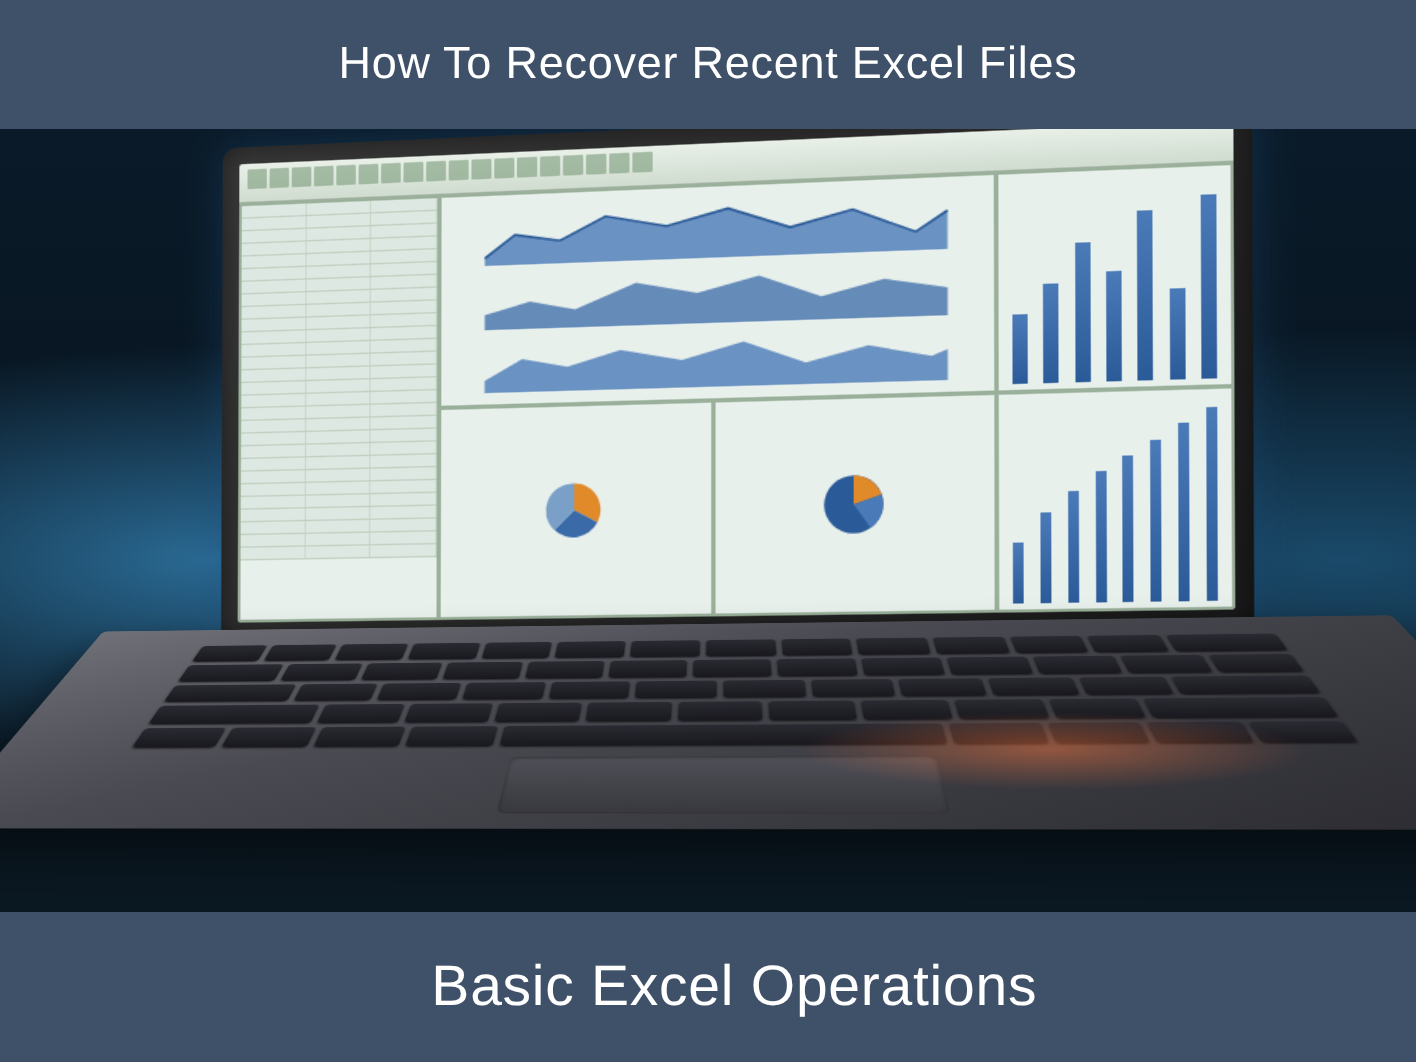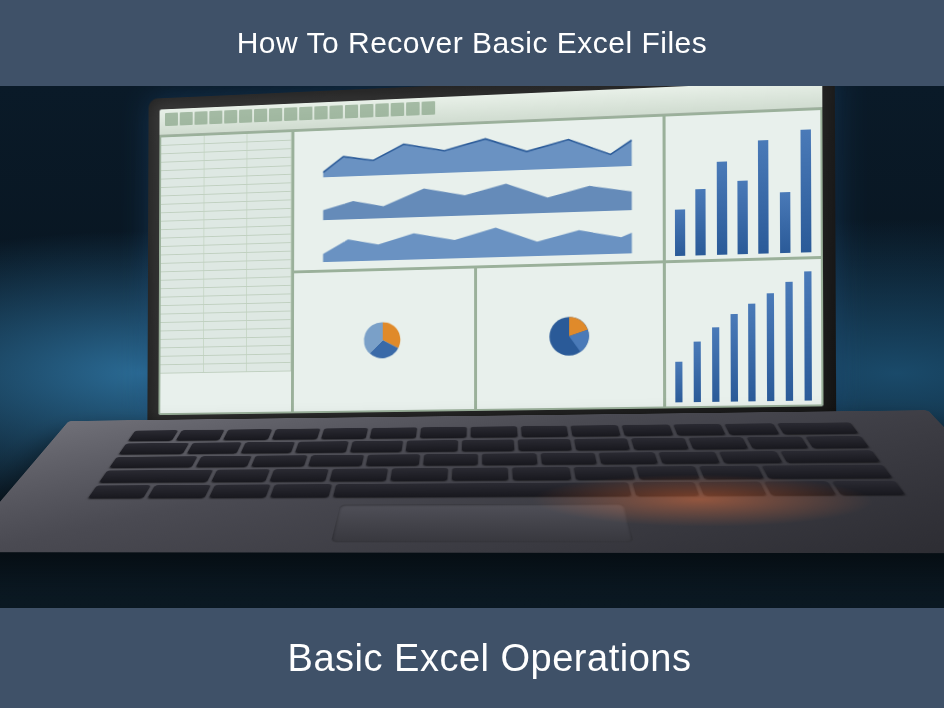"How To Recover Basic Excel" h1.header-title { text: Basic -> Recent }
